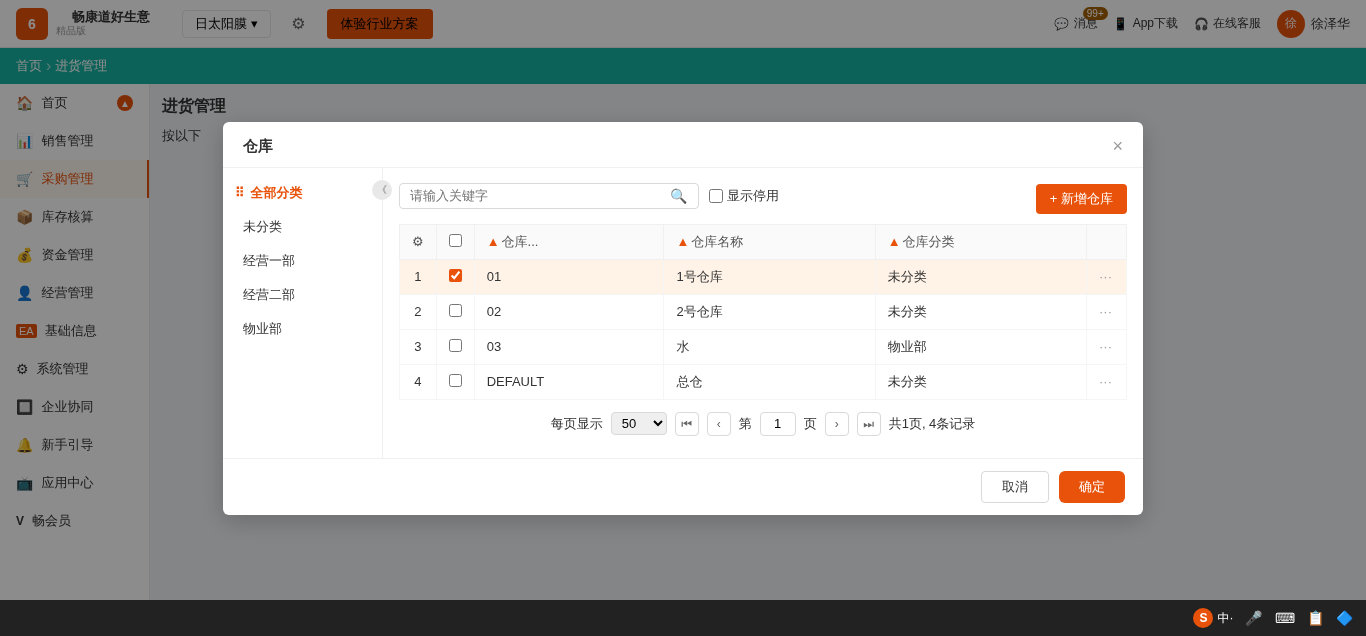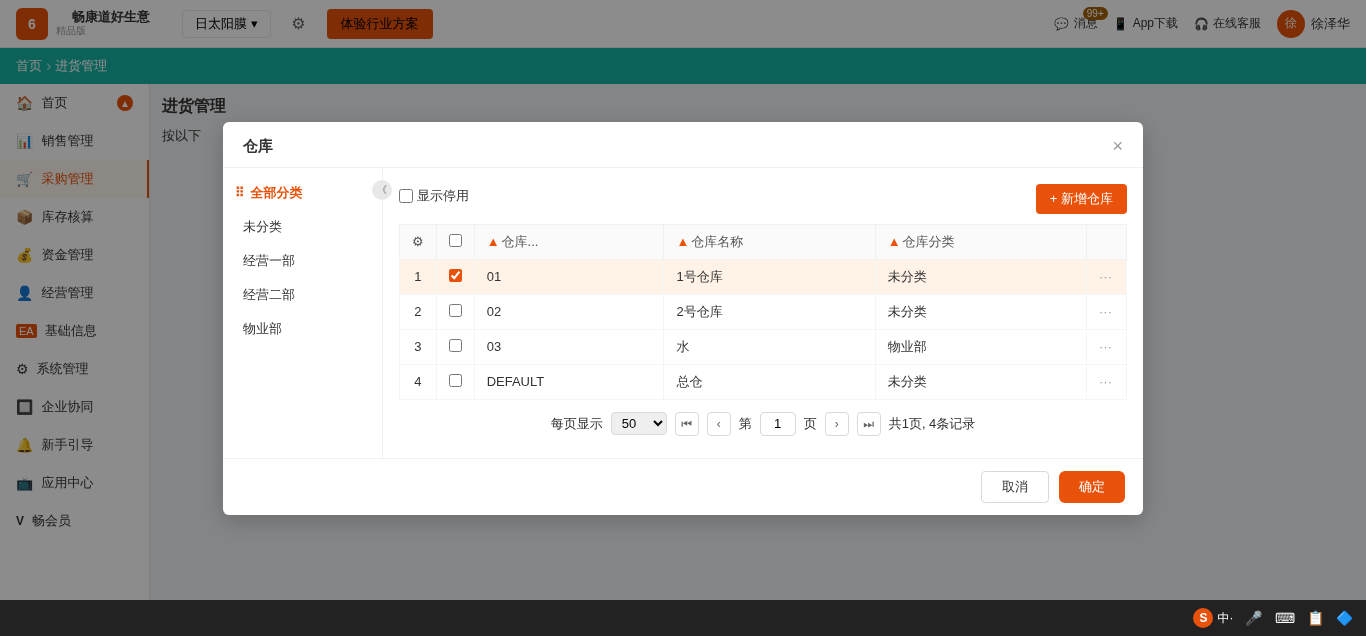"请输入关键字" div.search-box { html: none -> <div> <input> <span>🔍</span> </div> }
